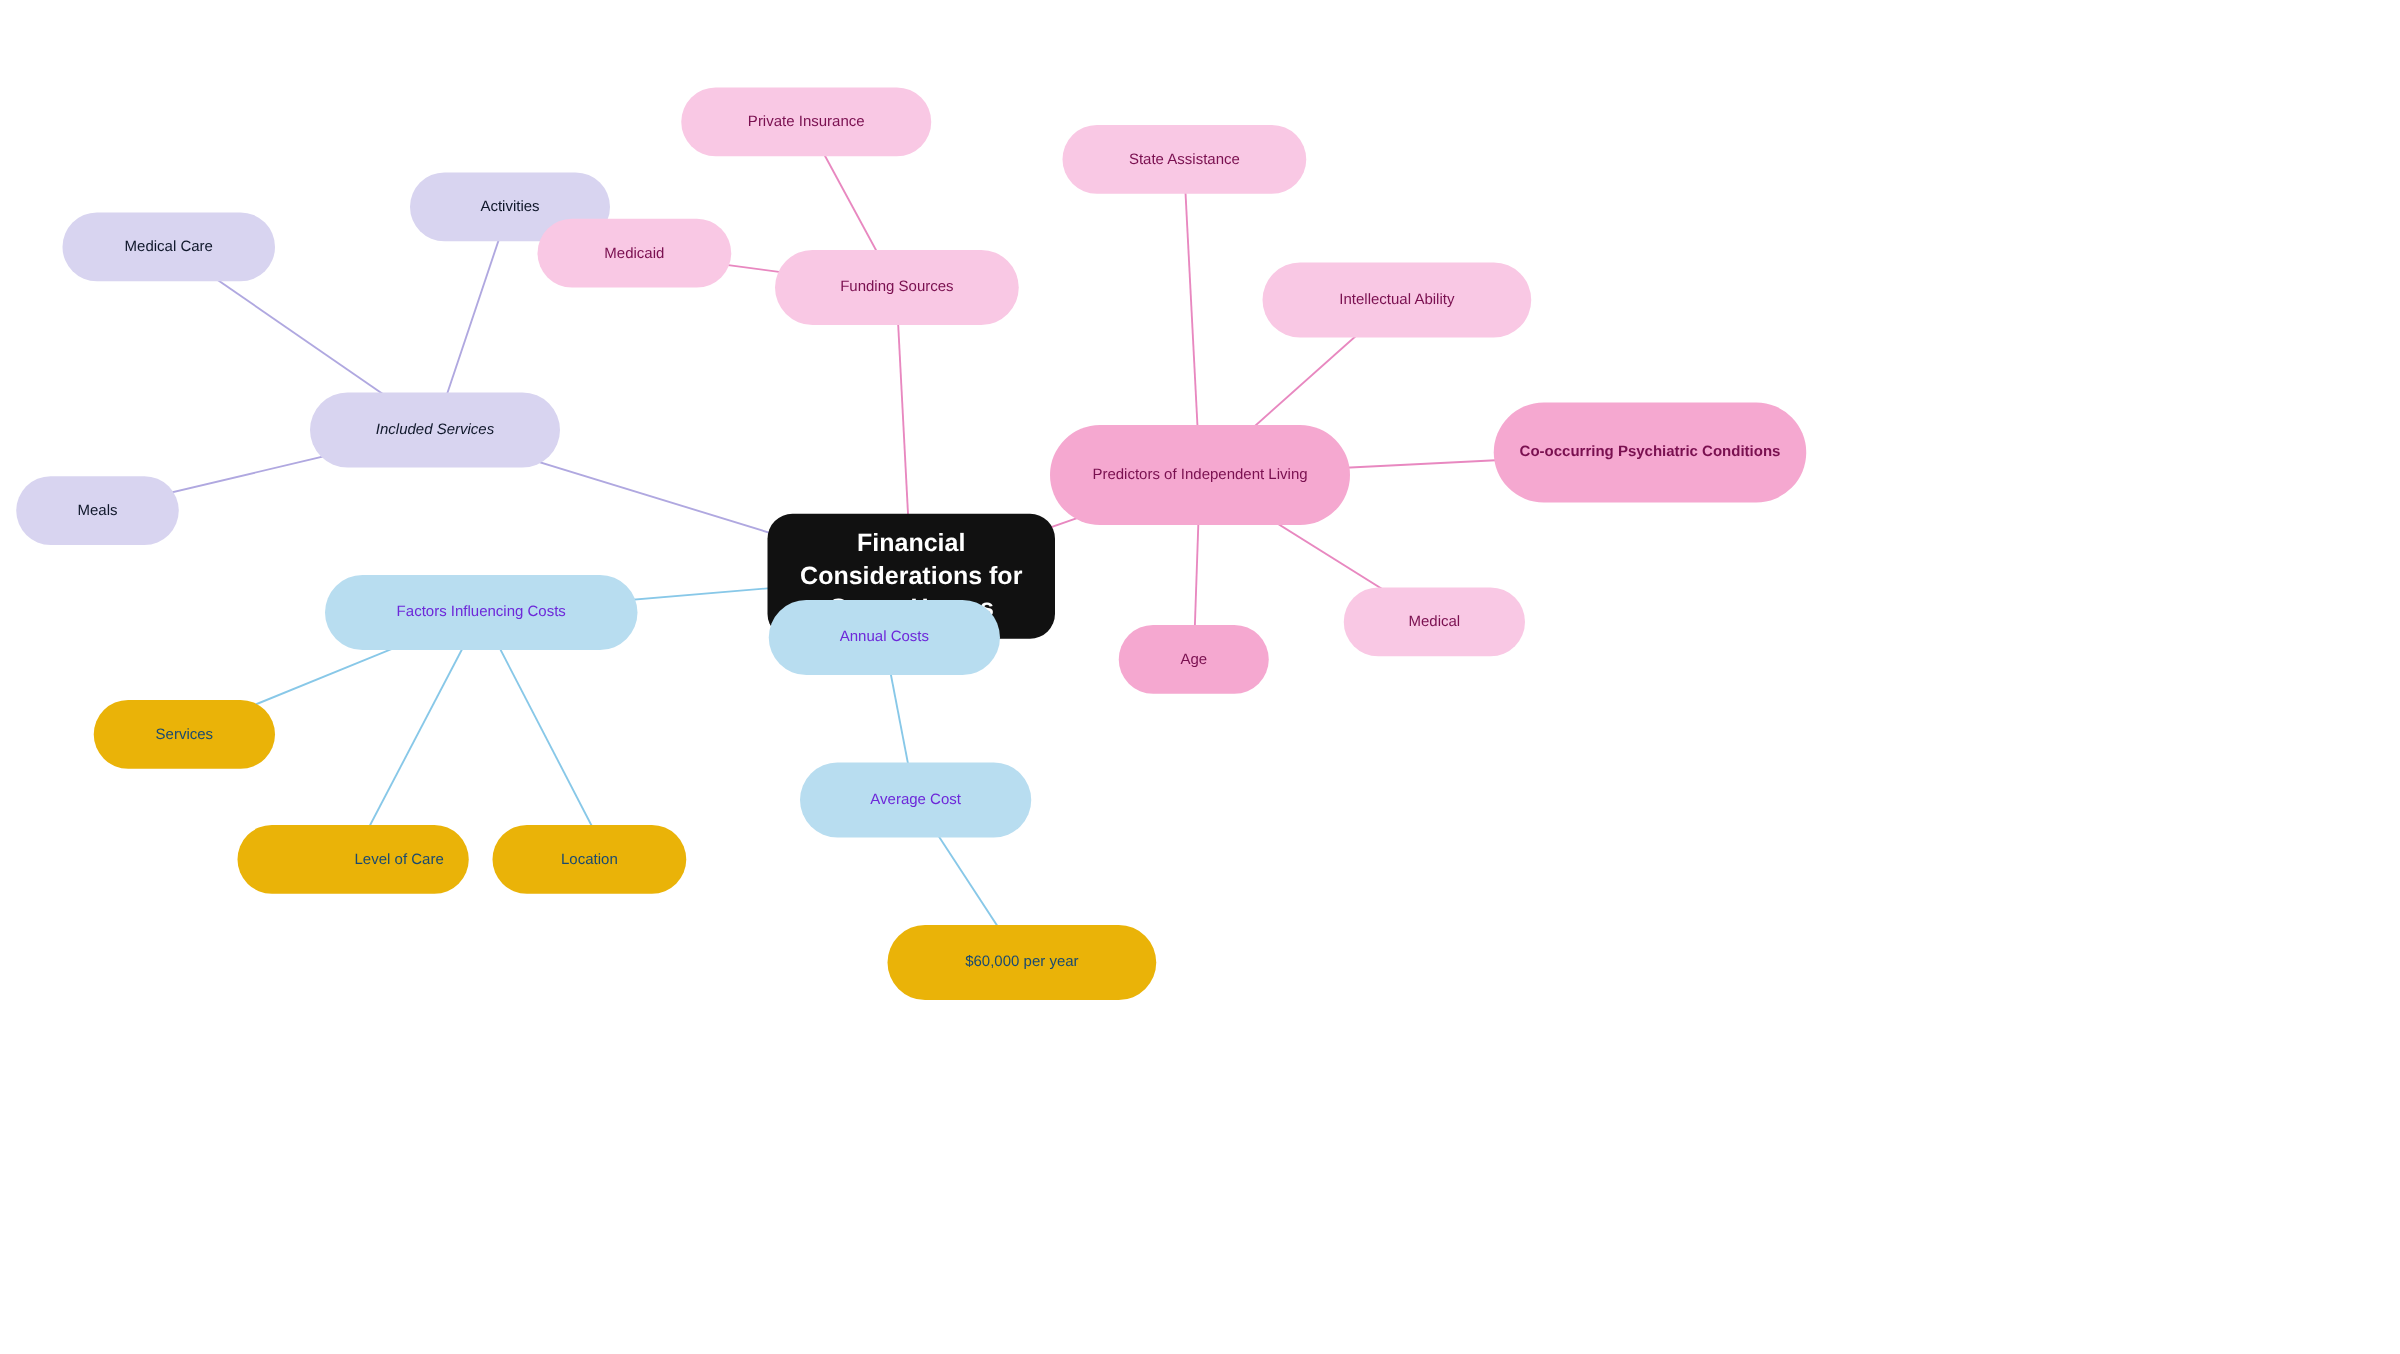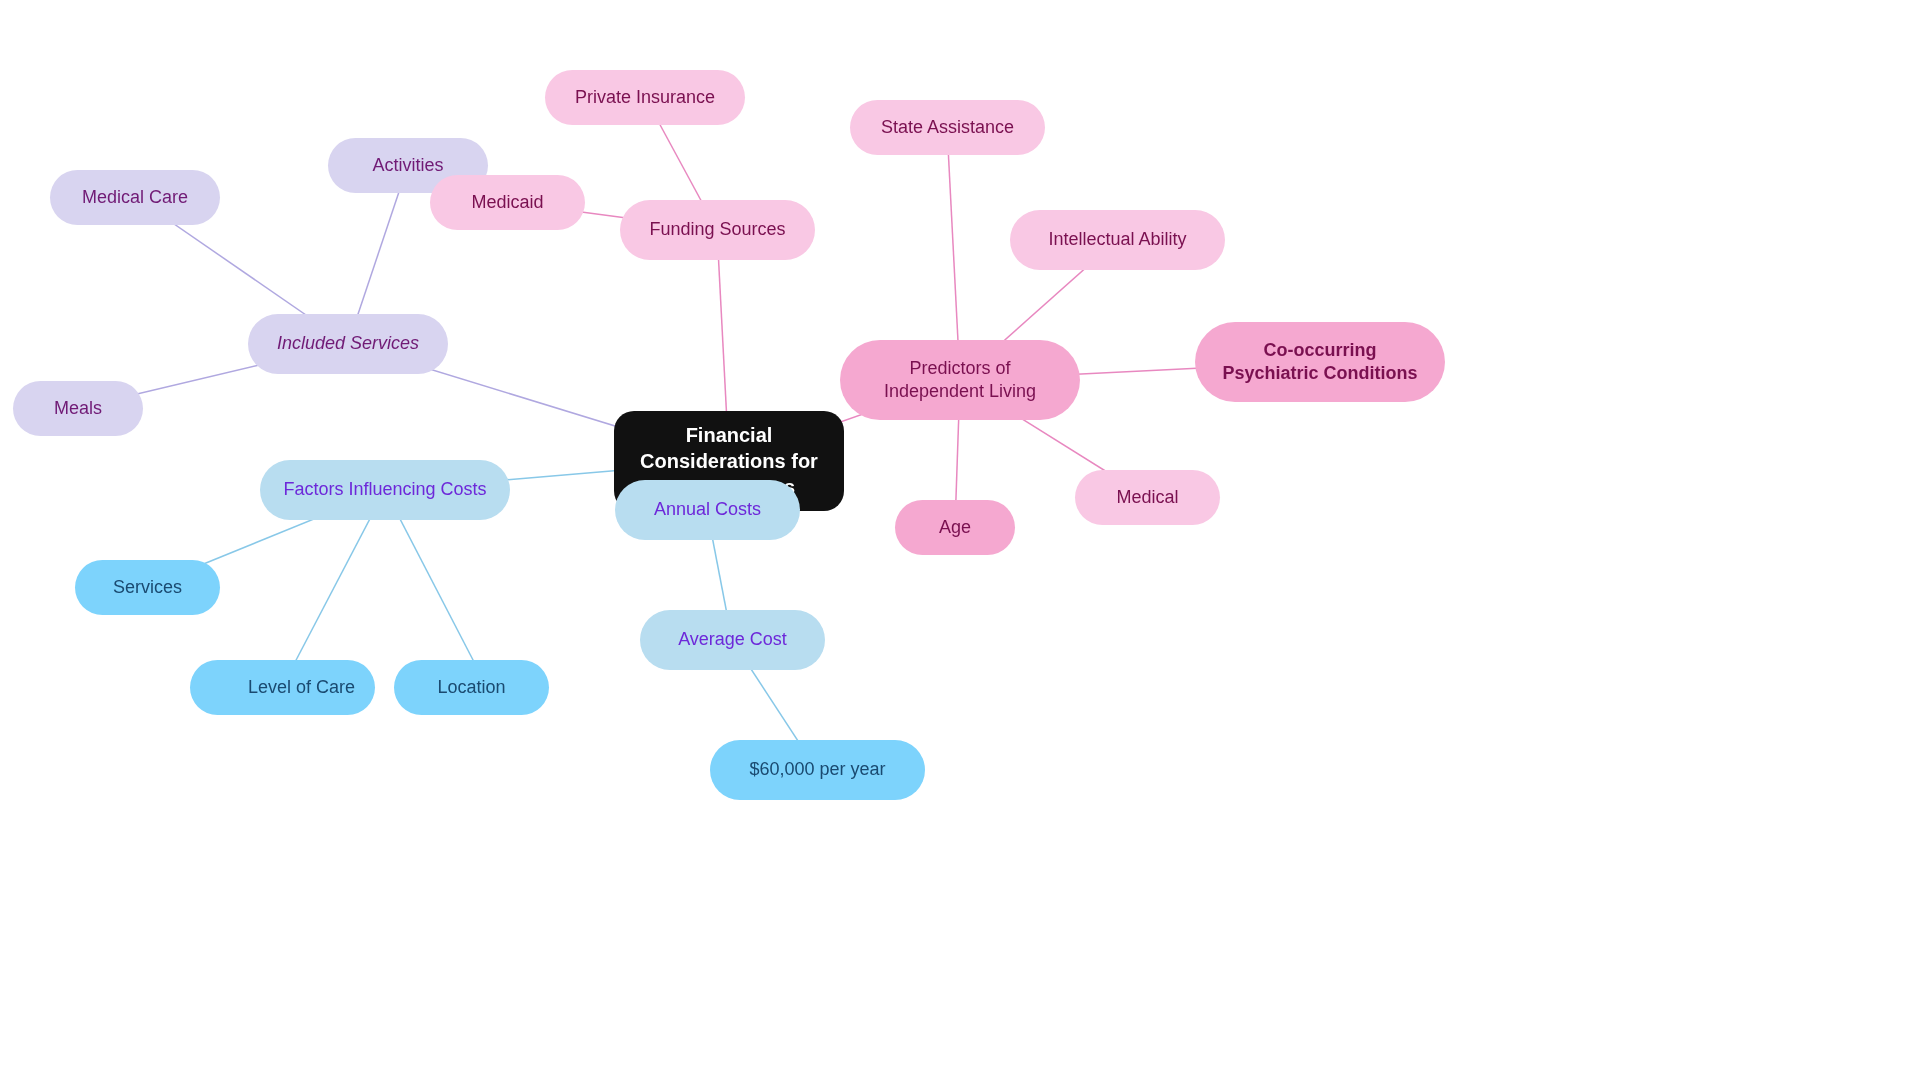"Private Insurance" .node { font-size: 18px -> 12px }
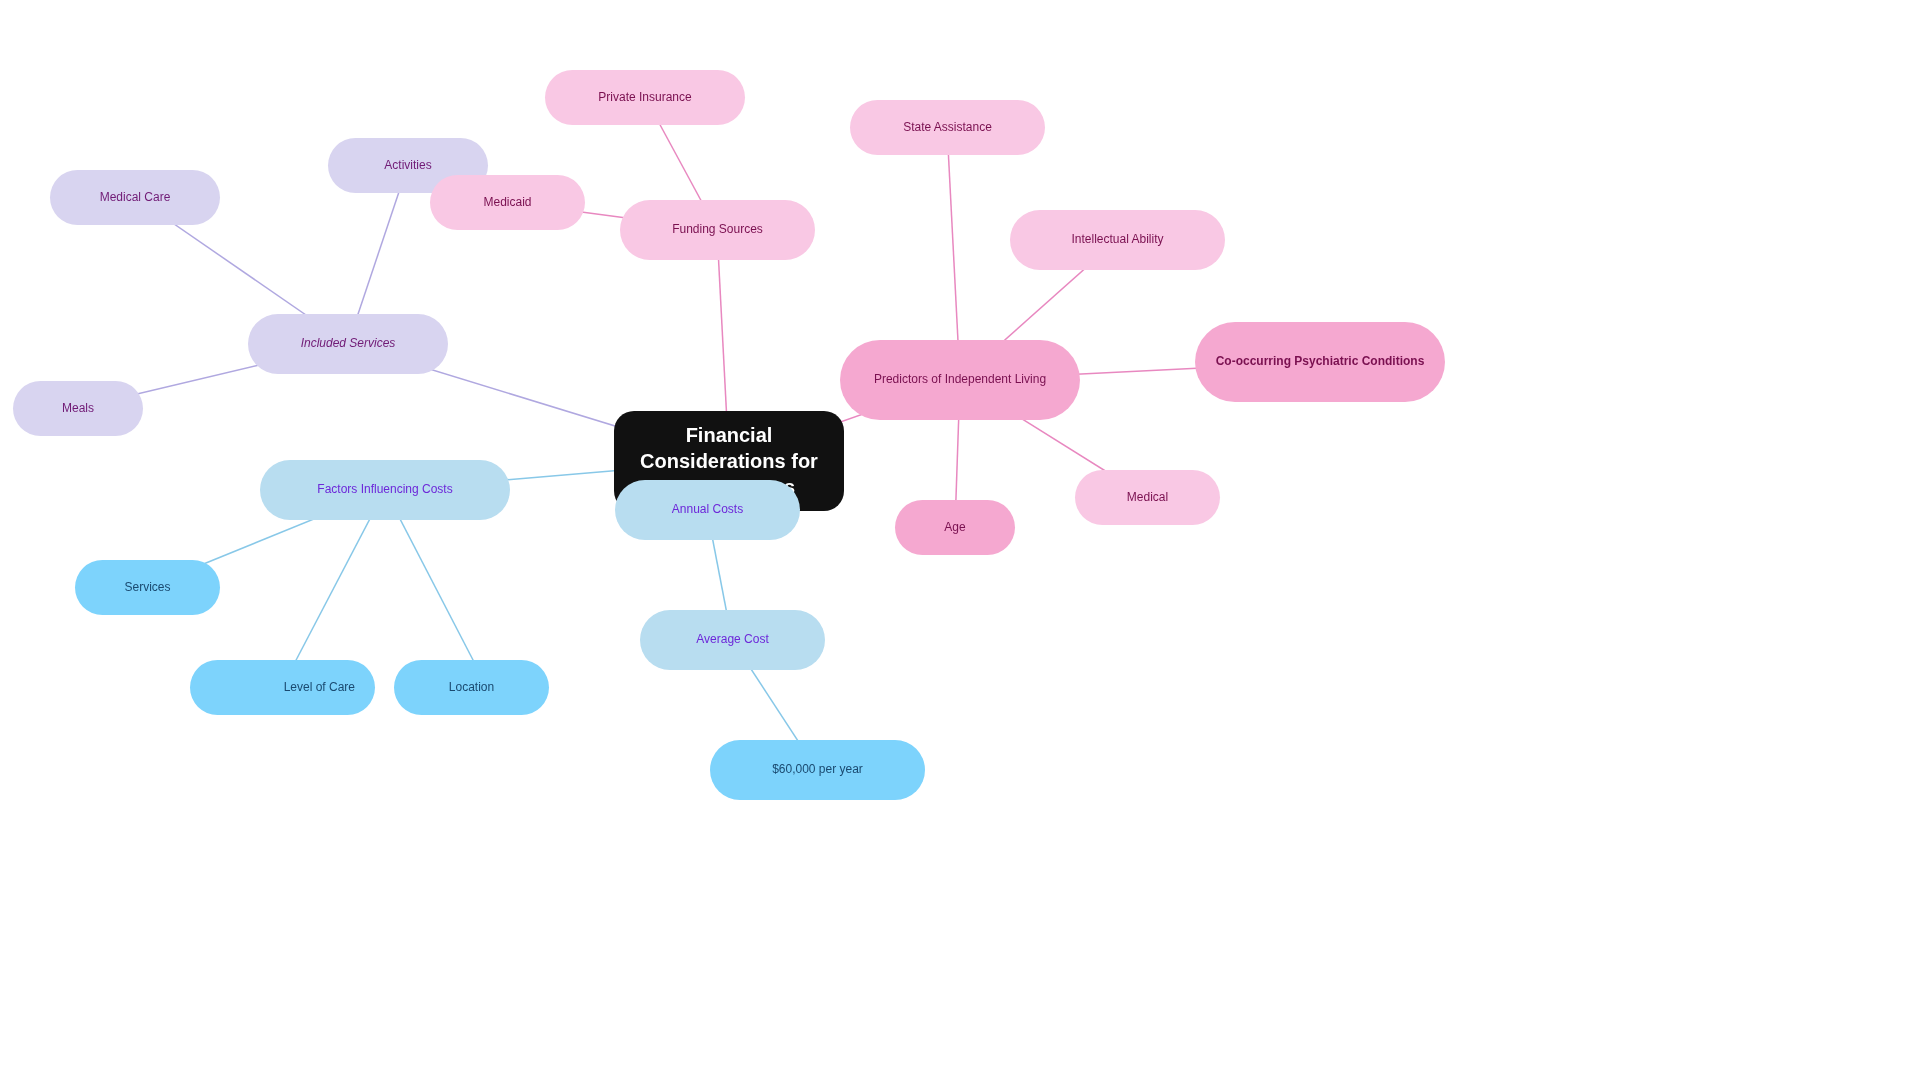"Activities" .node-purple { color: #701a75 -> #0f172a }
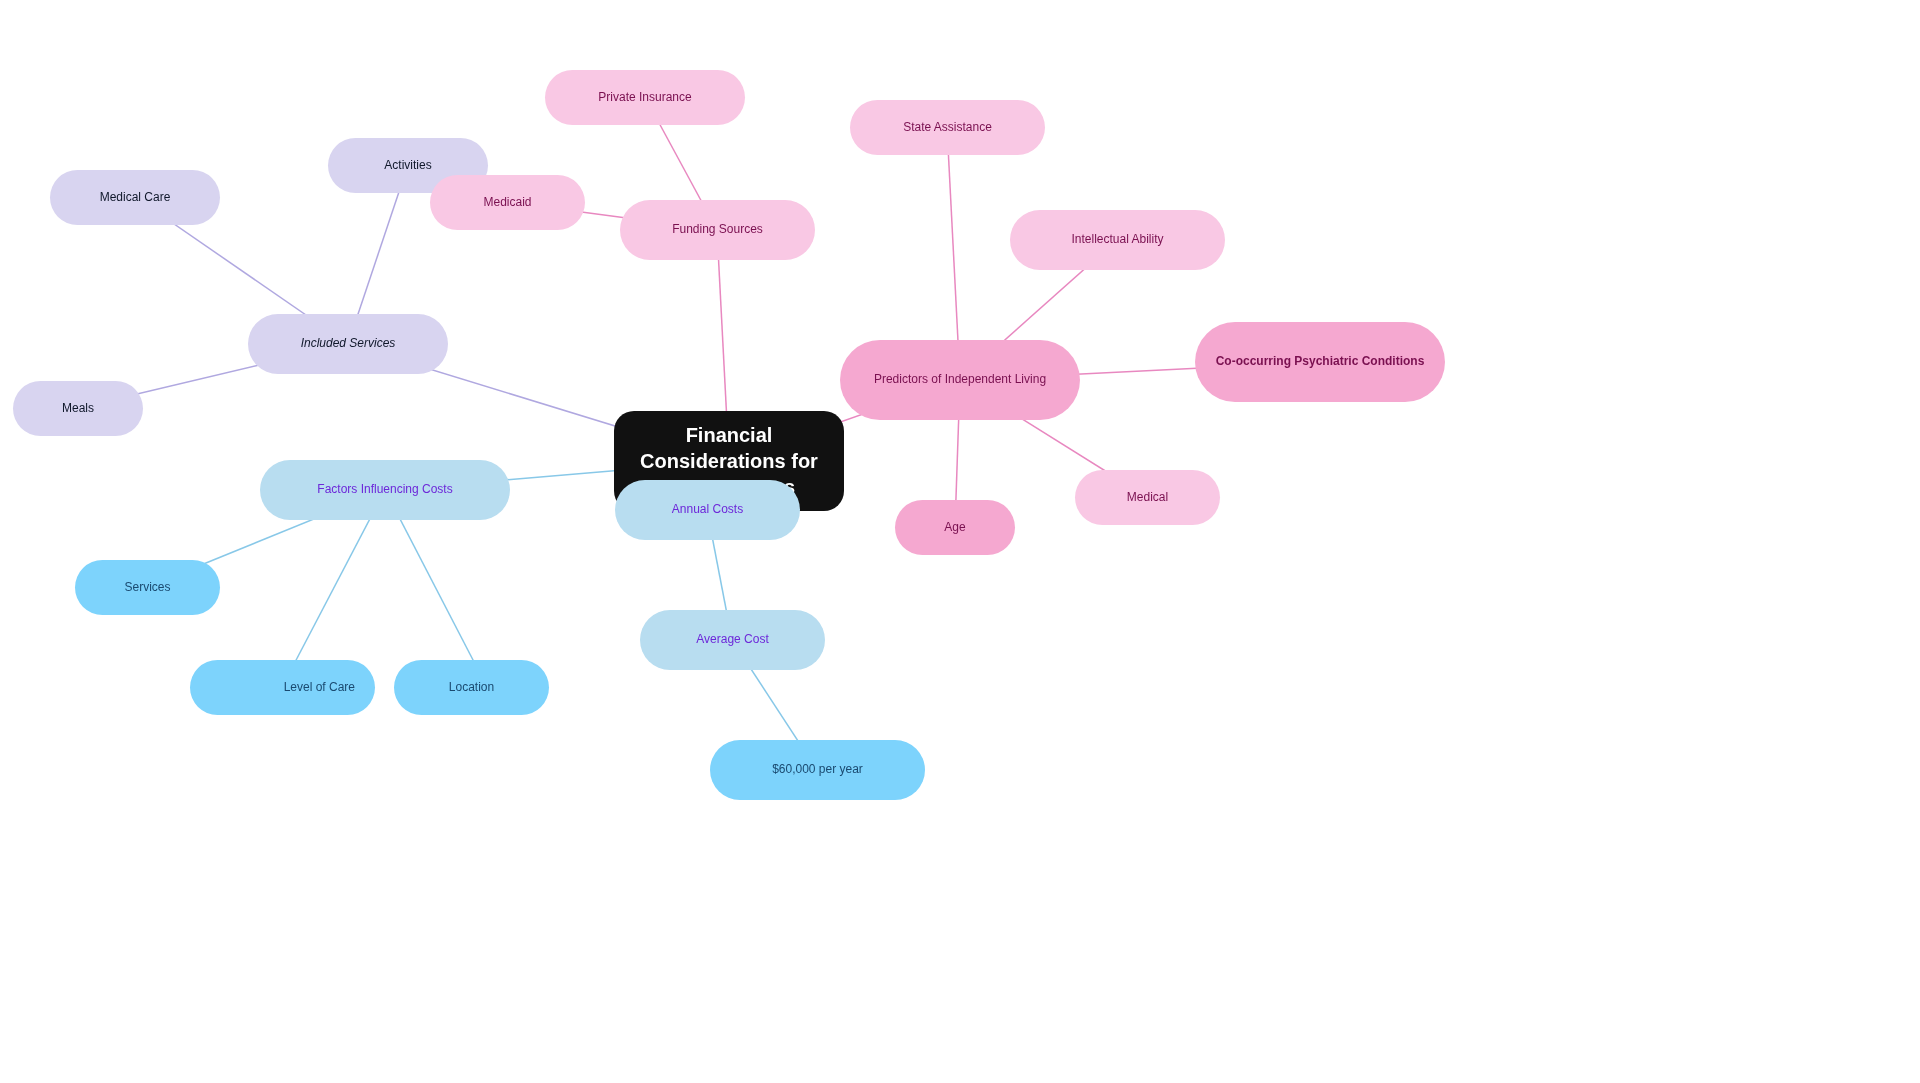"Services" .node-blue-light { background: #7dd3fc -> #eab308 }
